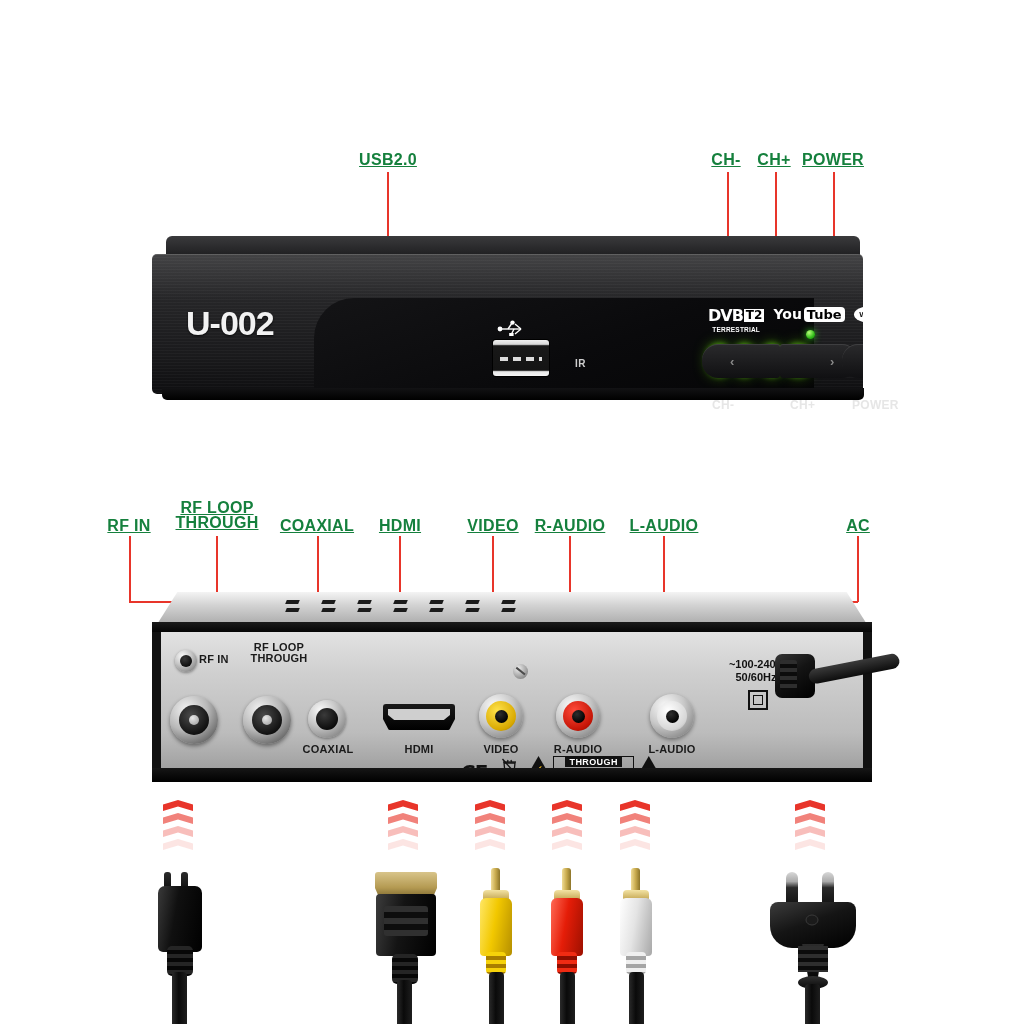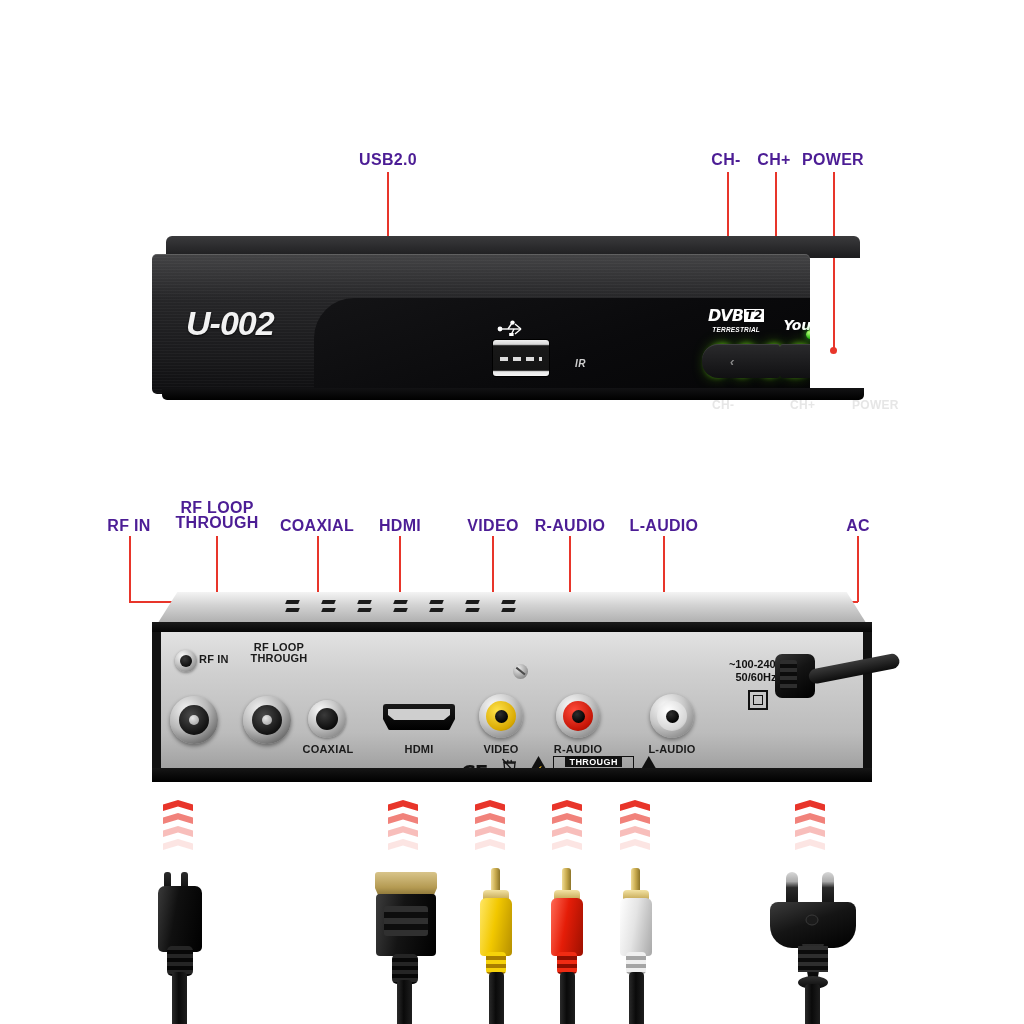"USB2.0" .callout { color: #4c1d95 -> #15803d; text-decoration: none -> underline }
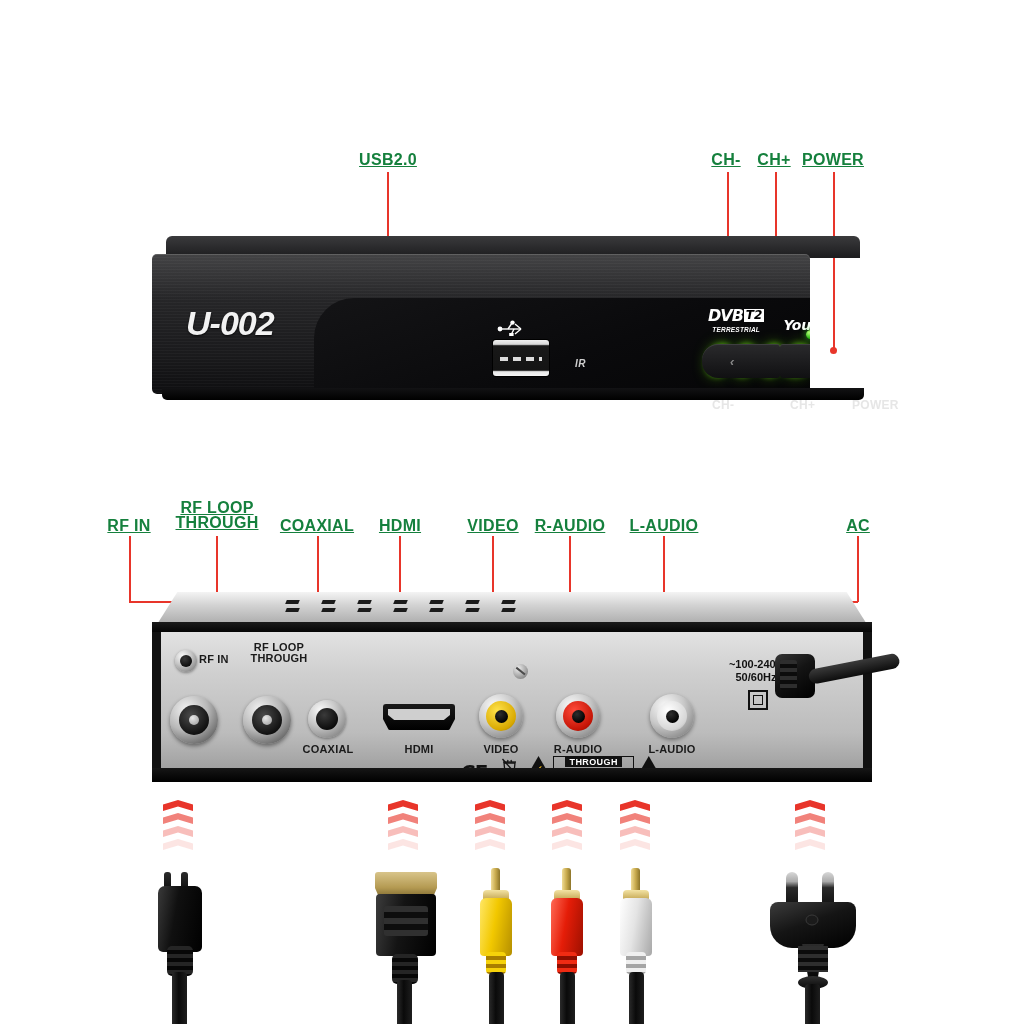"U-002" .front-face { font-style: italic -> none; width: 658px -> 711px }
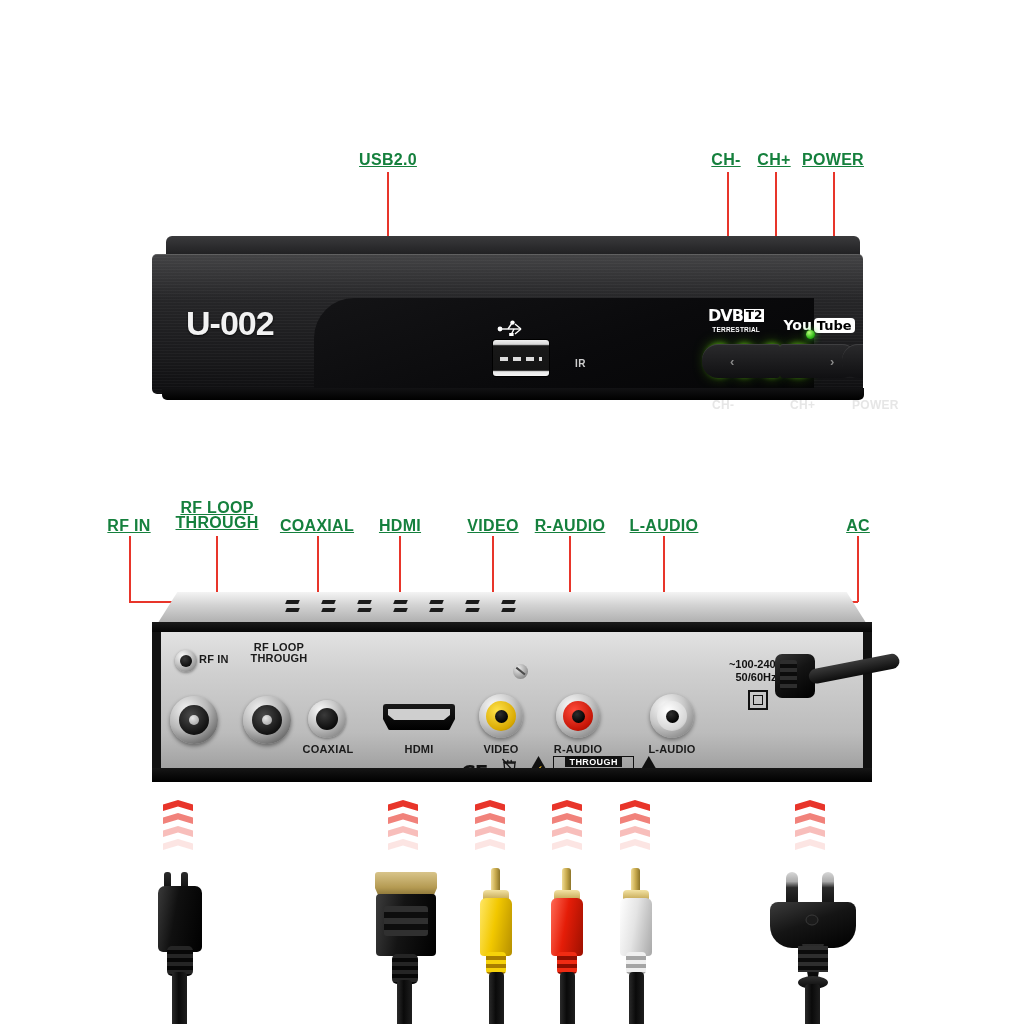"DVB" .logos { align-items: flex-end -> flex-start; gap: 19px -> 9px }
